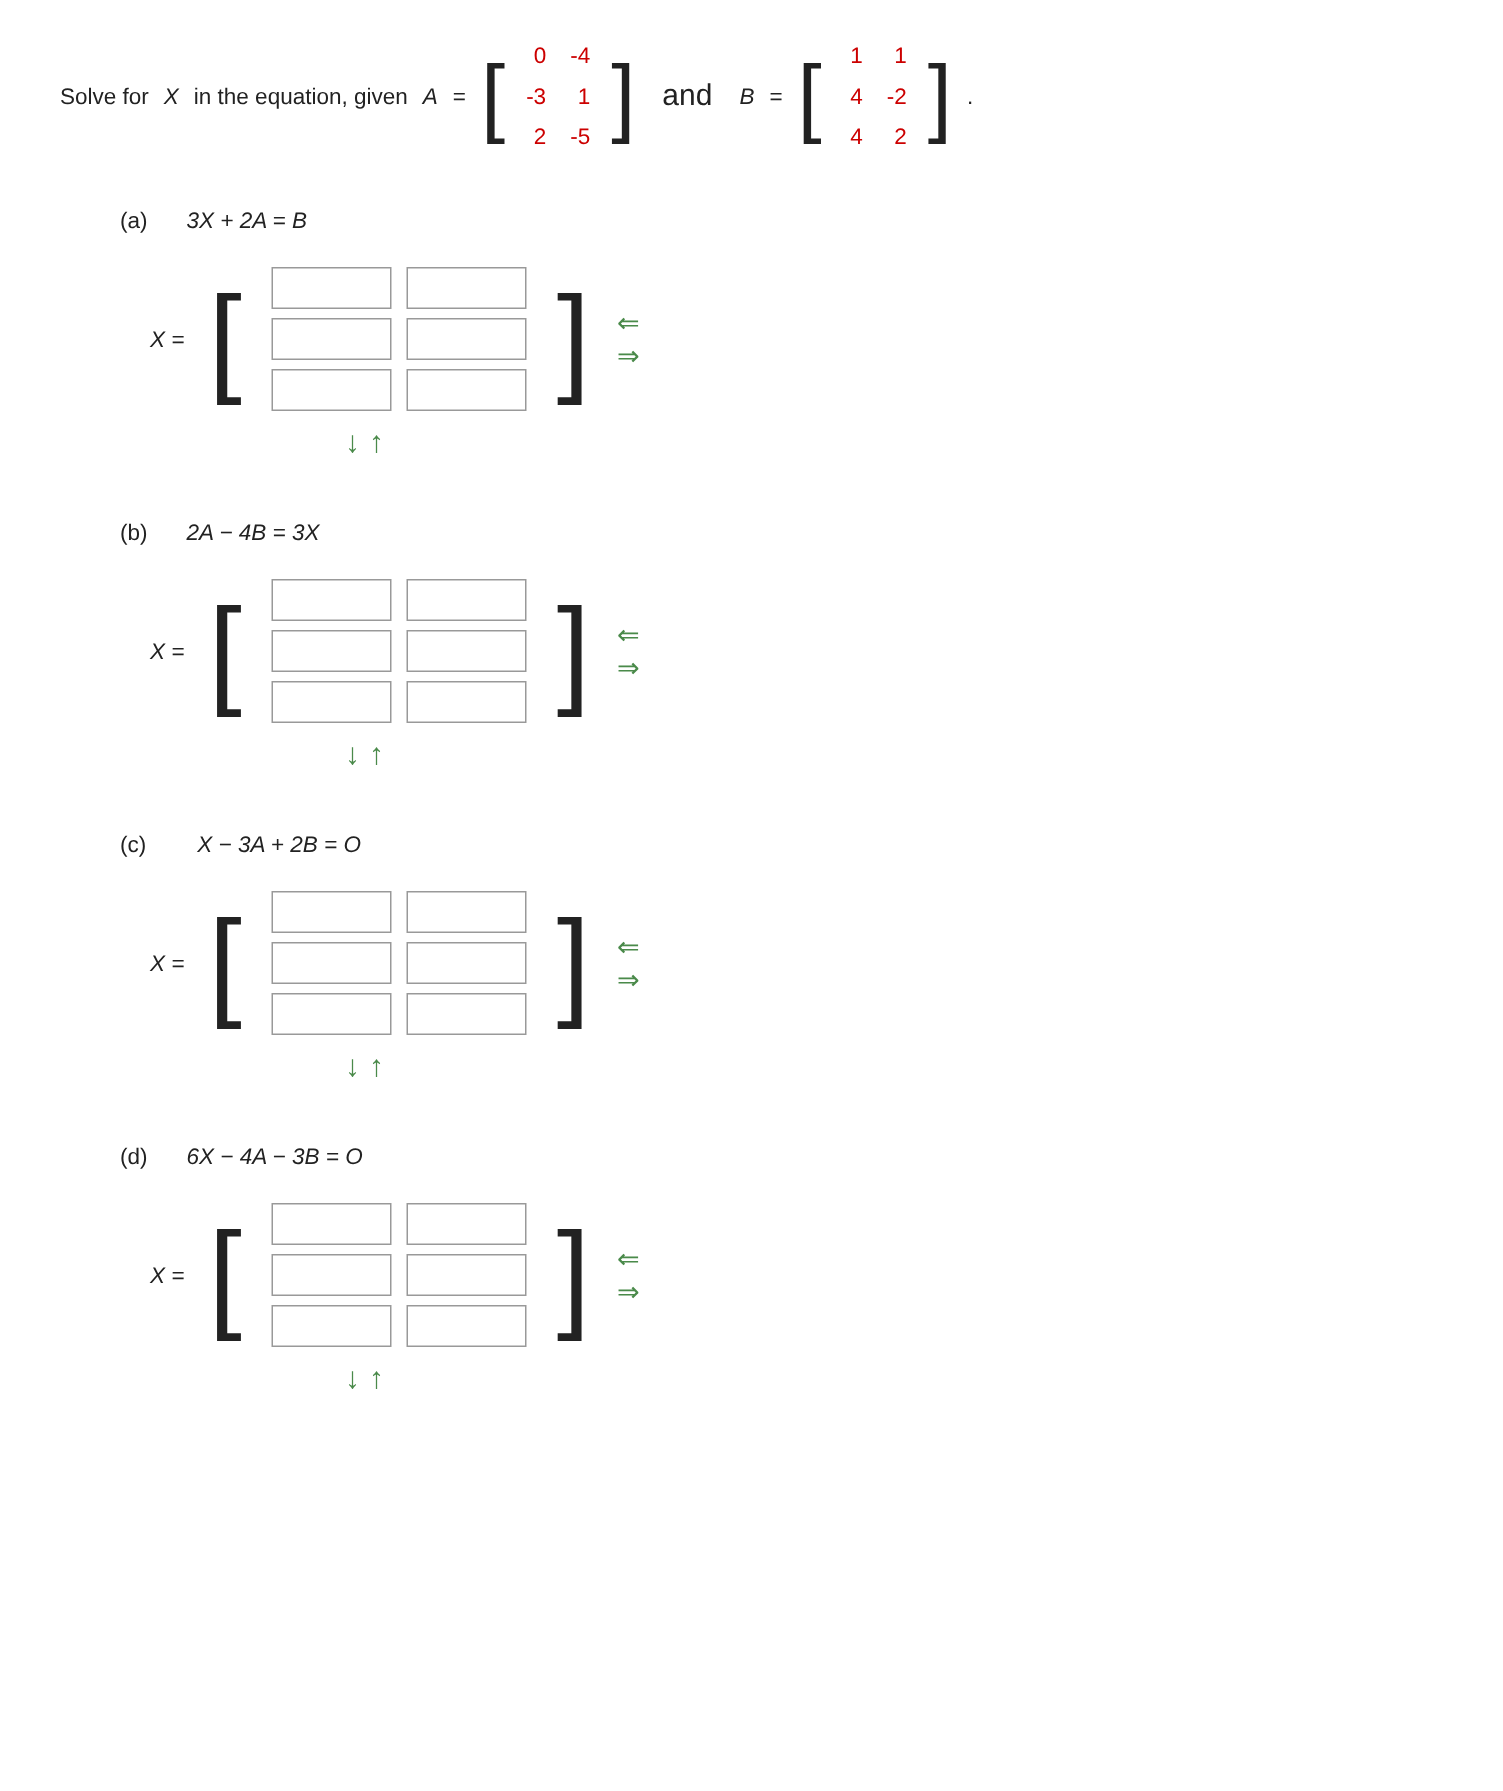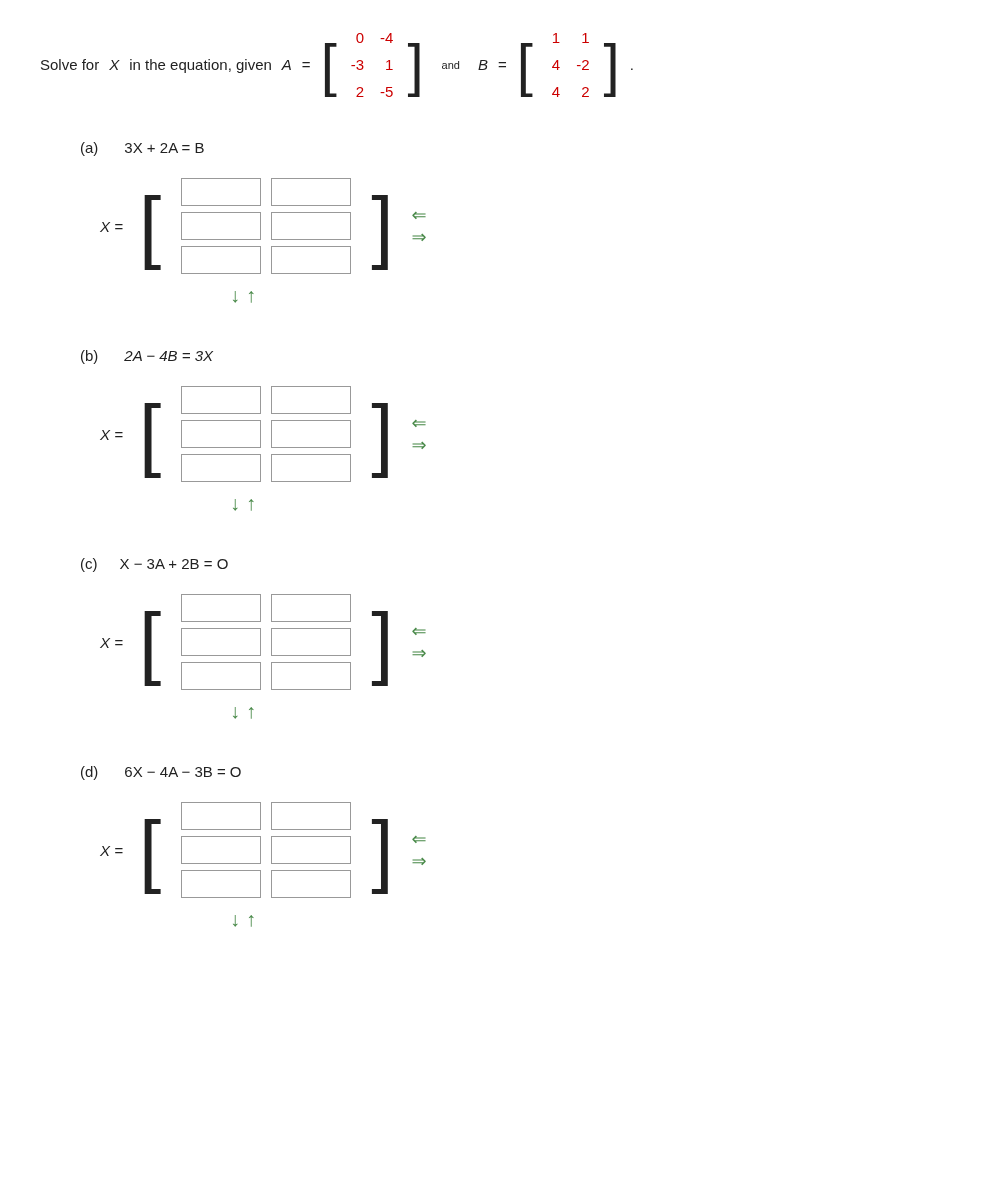"and" .and-text { font-size: 11px -> 20px }
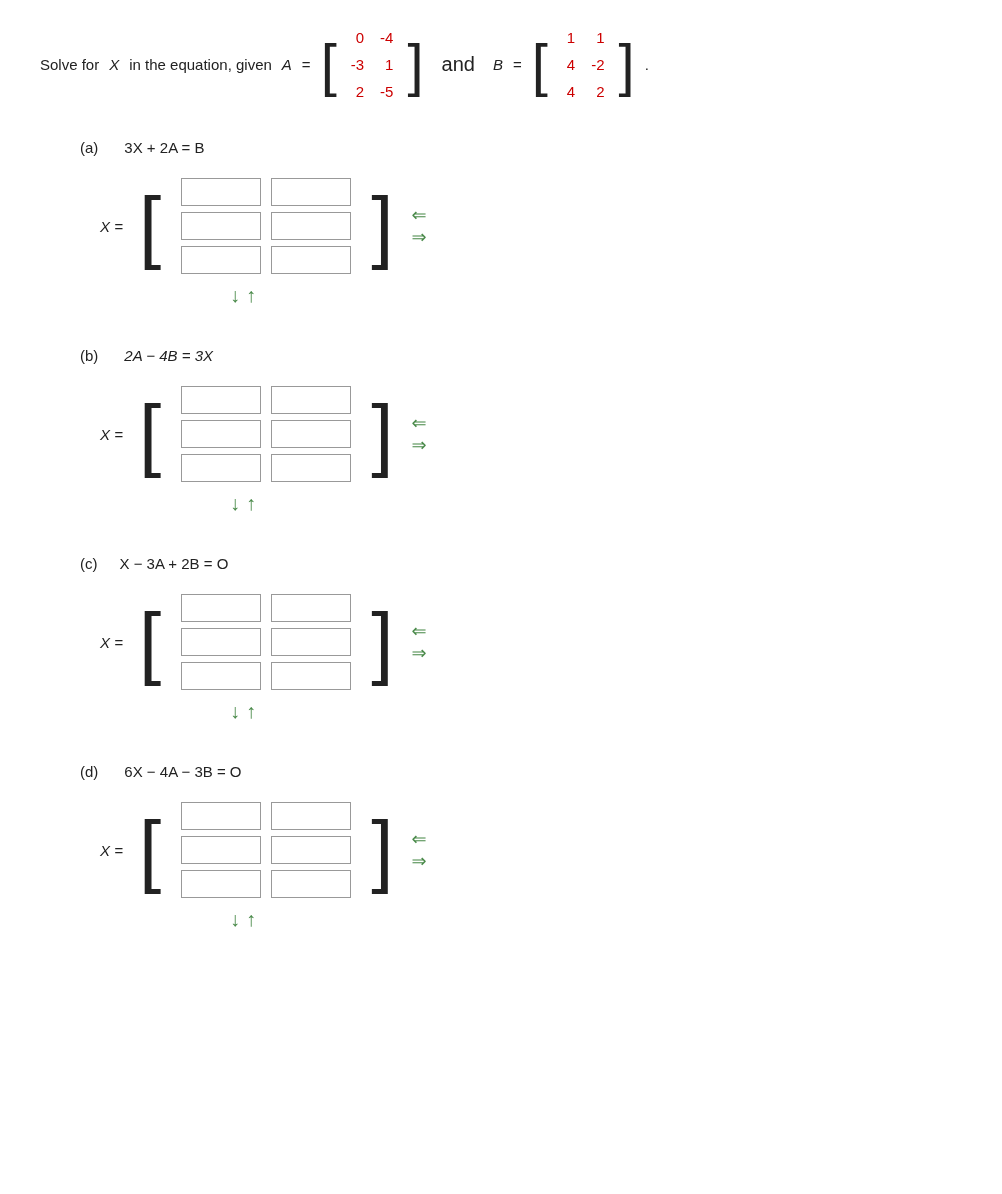"3X + 2A = B" span { font-style: none -> italic }
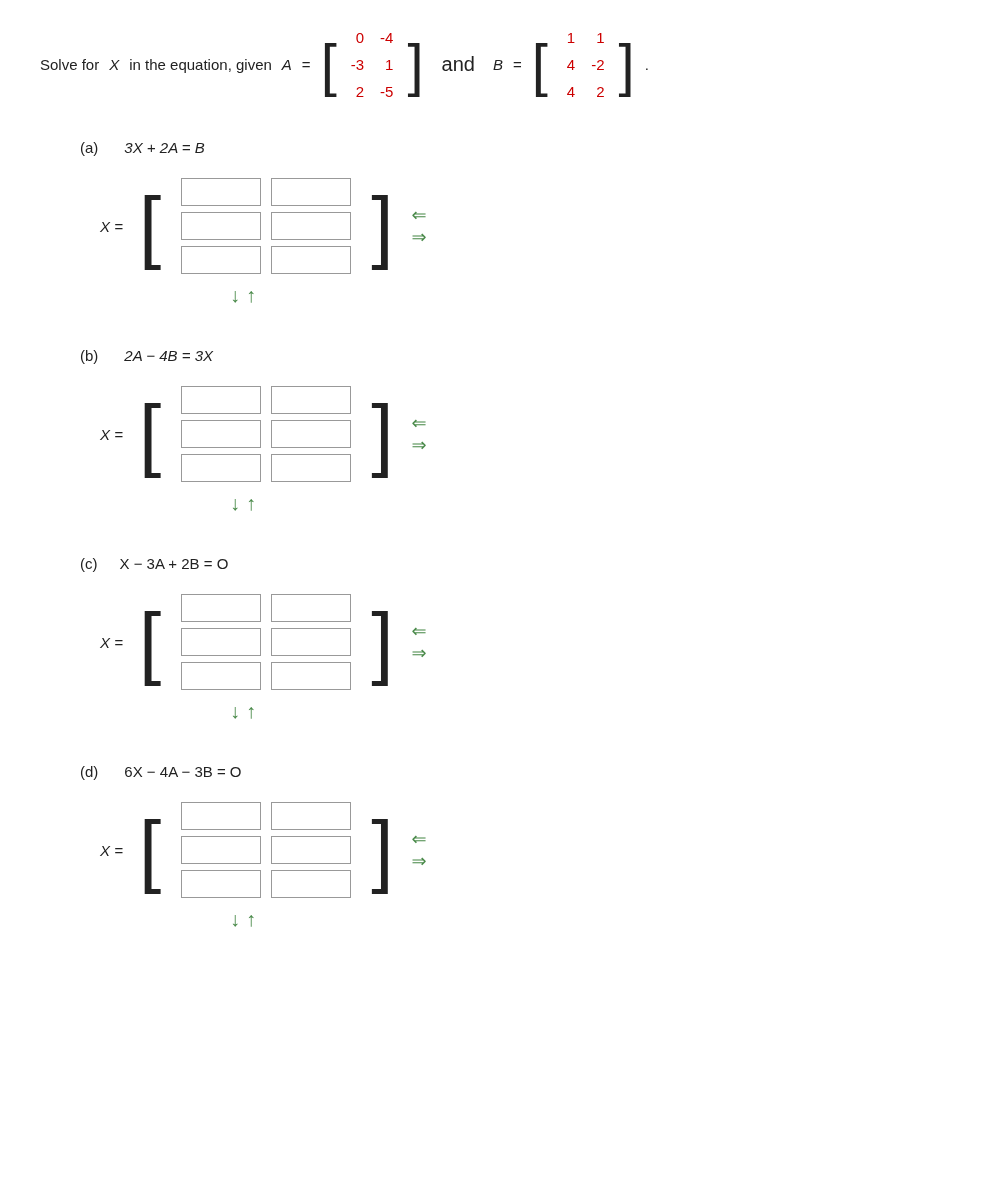"X − 3A + 2B" span { font-style: none -> italic; margin-left: 16px -> 28px }
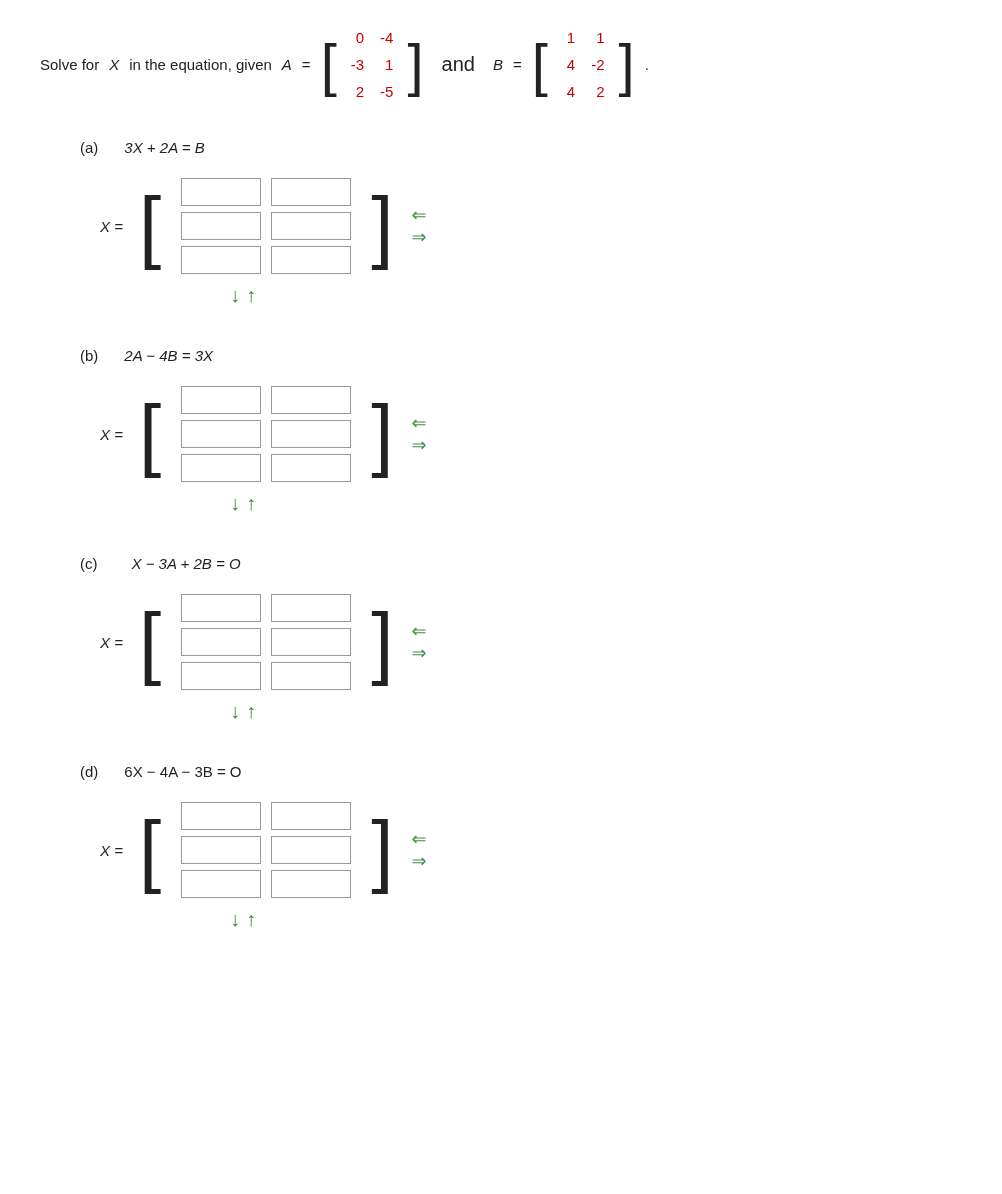"6X − 4A − 3B" span { font-style: none -> italic }
